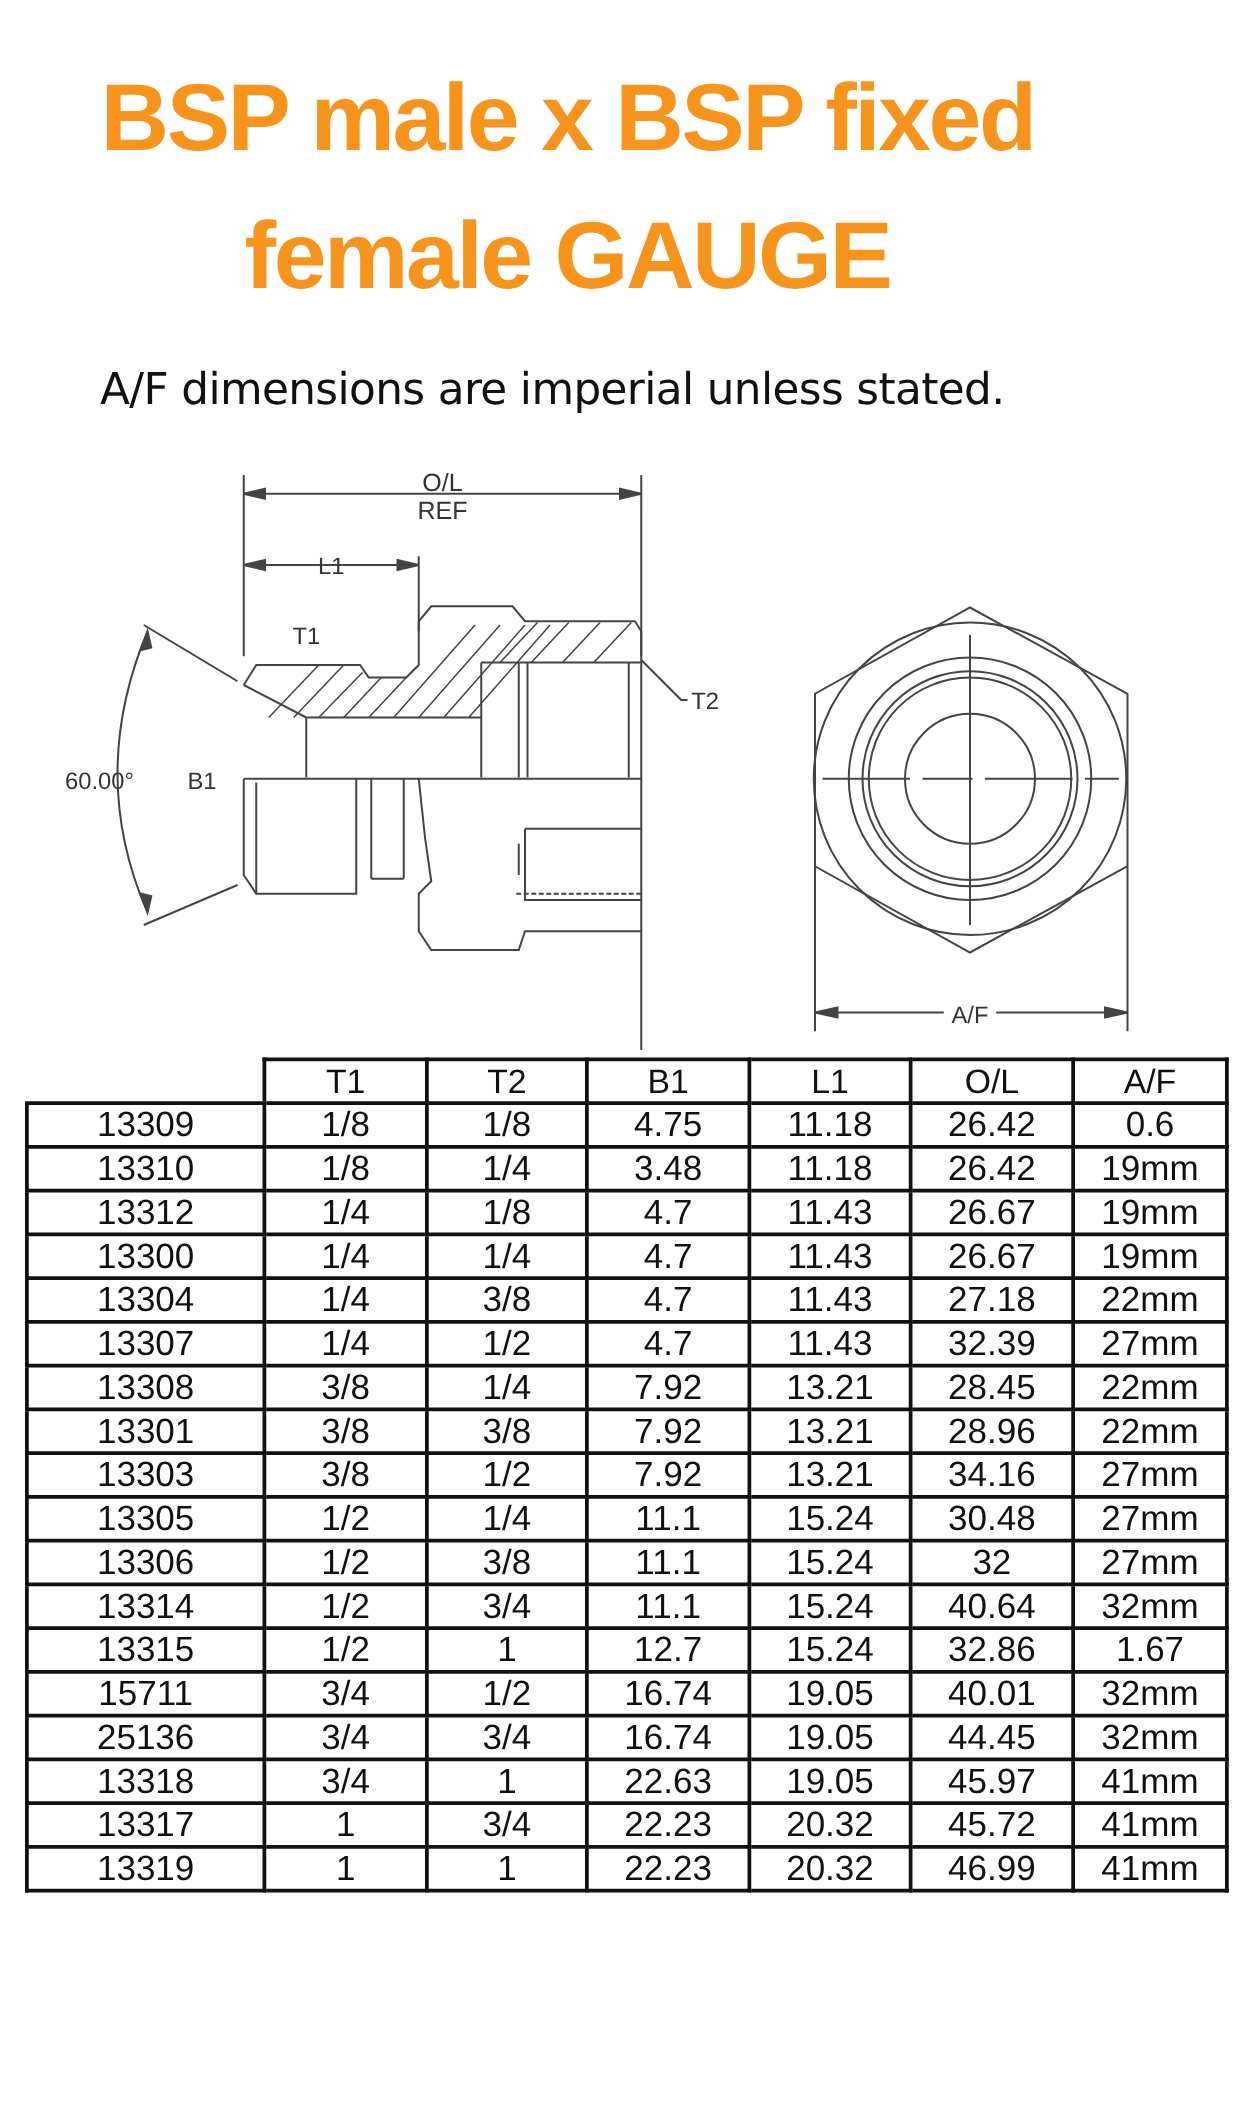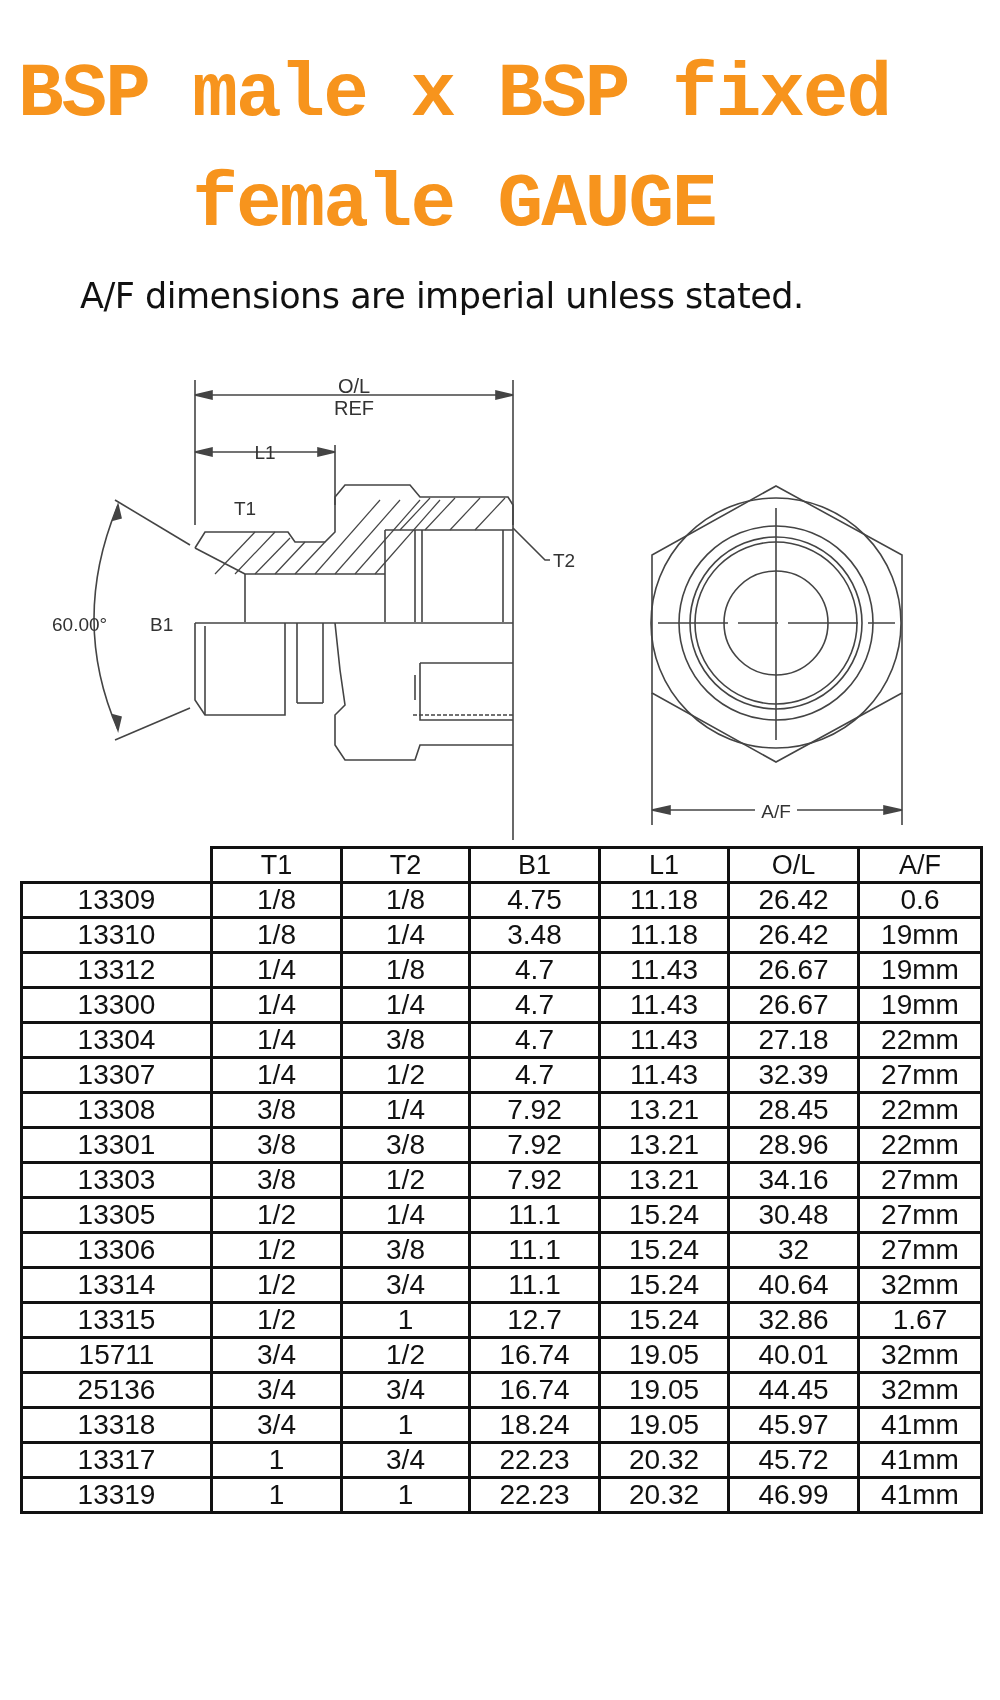"BSP male x BSP fixed" .title { font-family: Liberation Mono, monospace -> Liberation Sans, sans-serif }
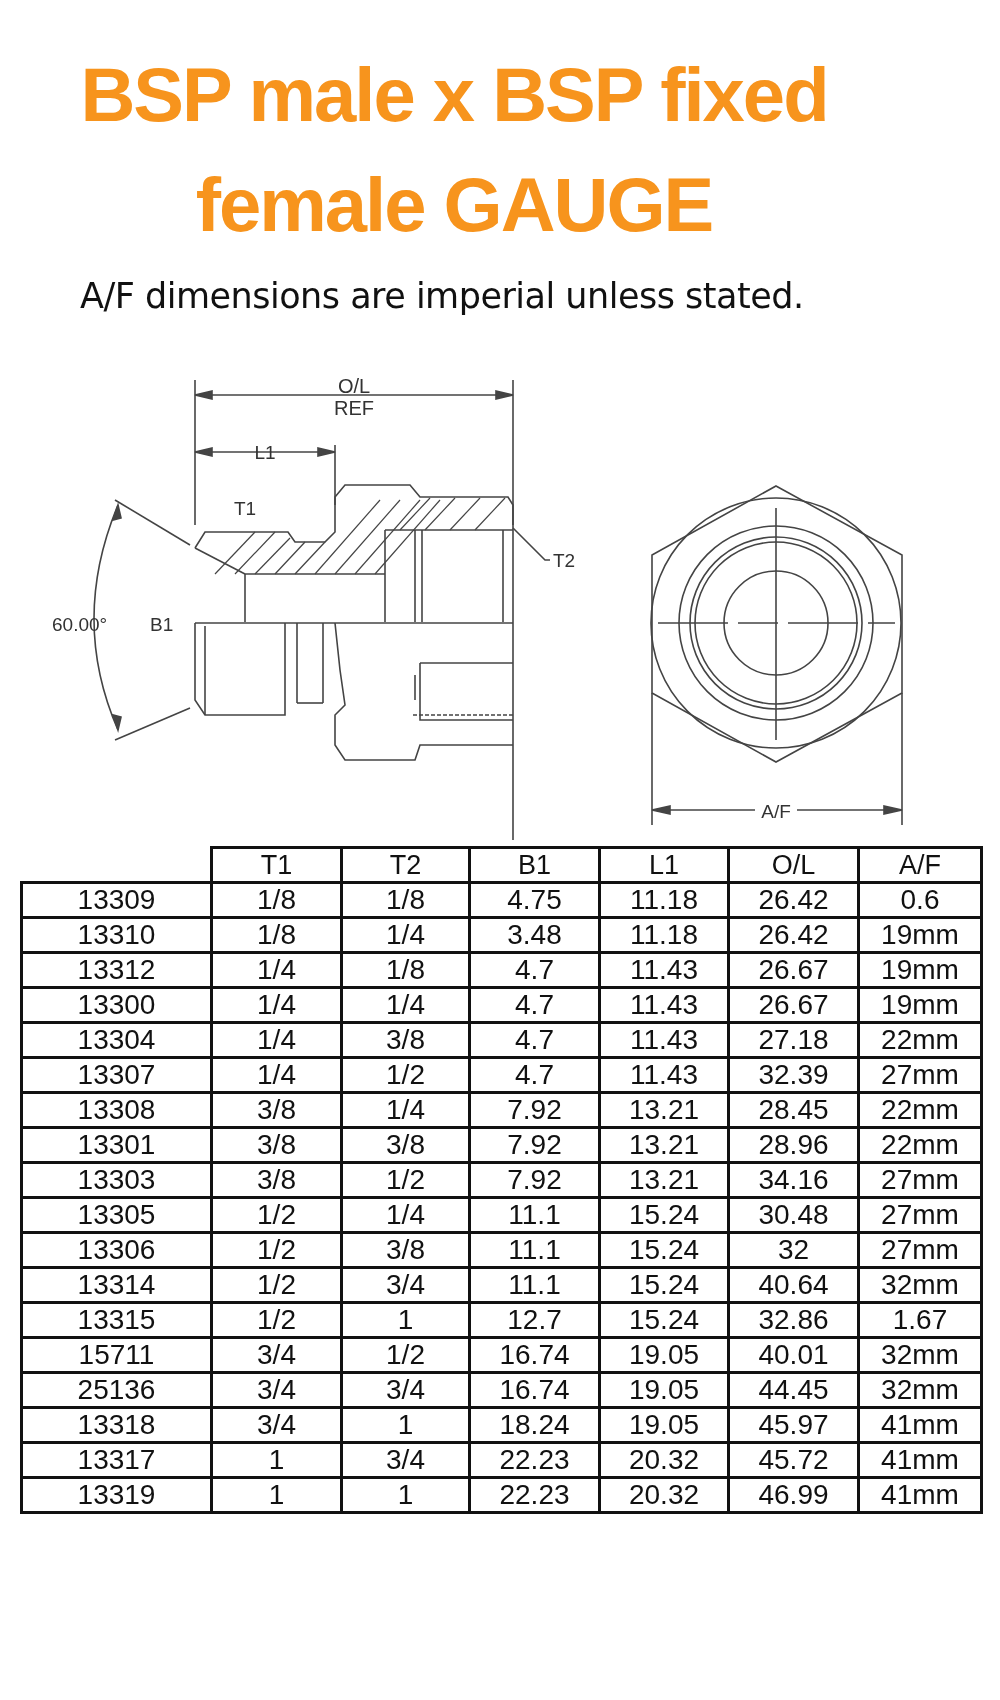"A/F dimensions are imperial unless" .subtitle { top: 276px -> 292px }
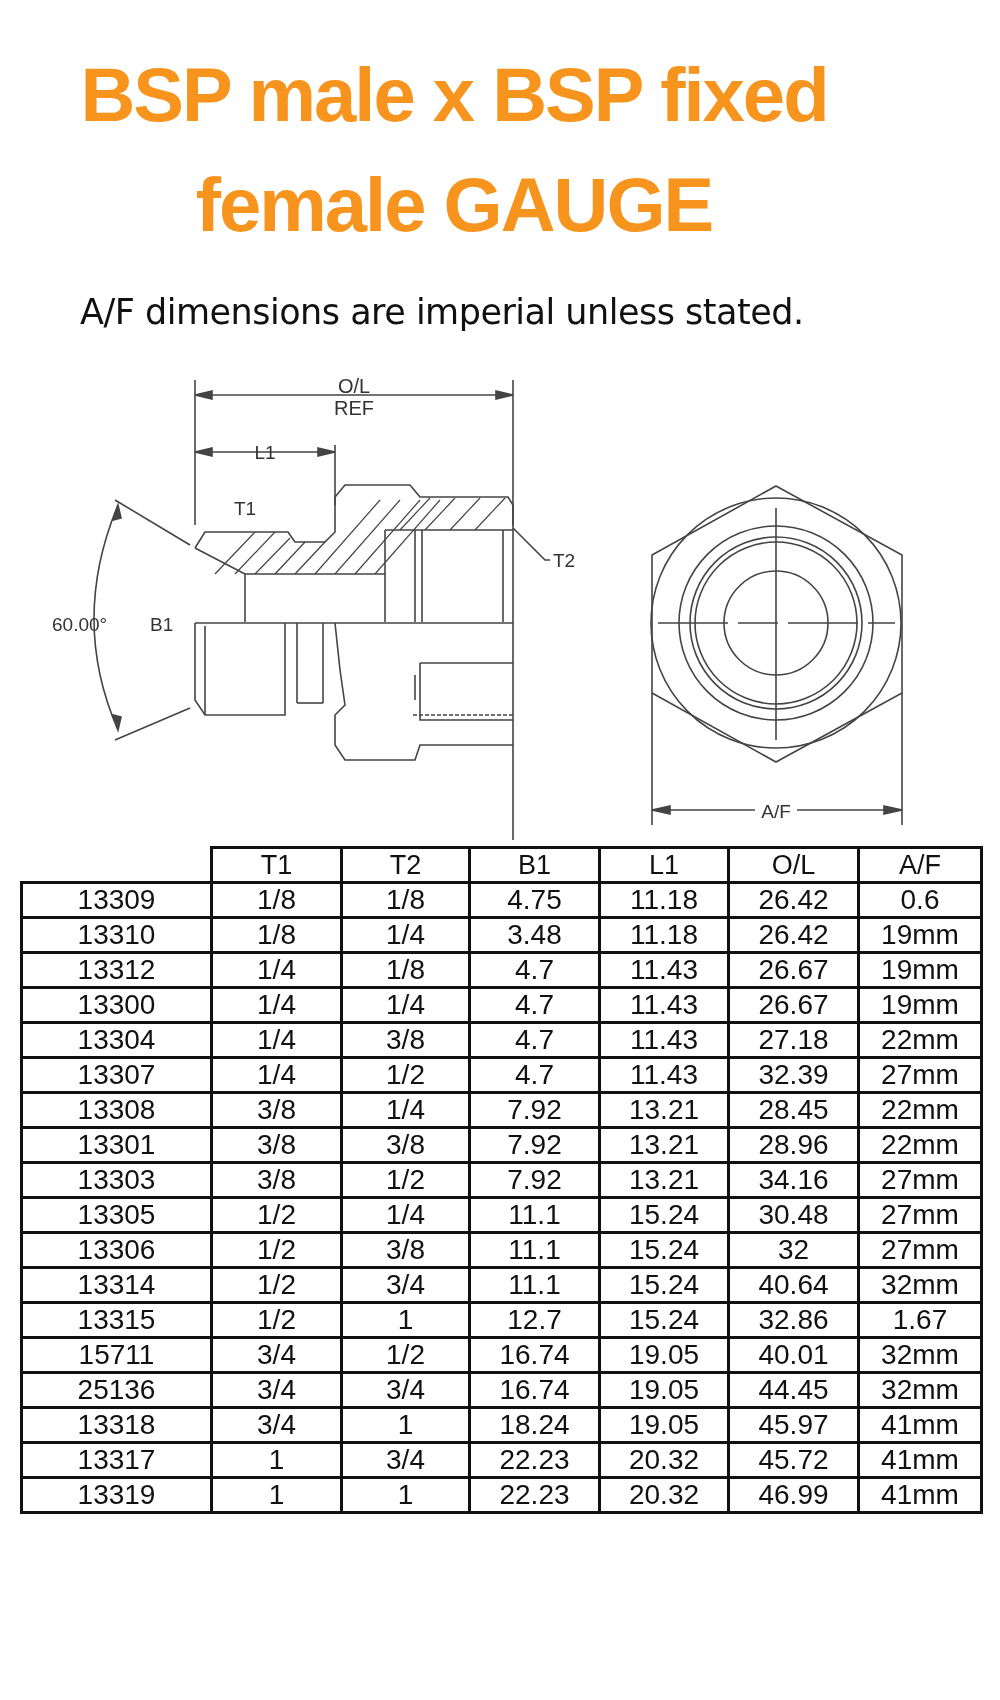"18.24" td { text: 18.24 -> 22.63 }
